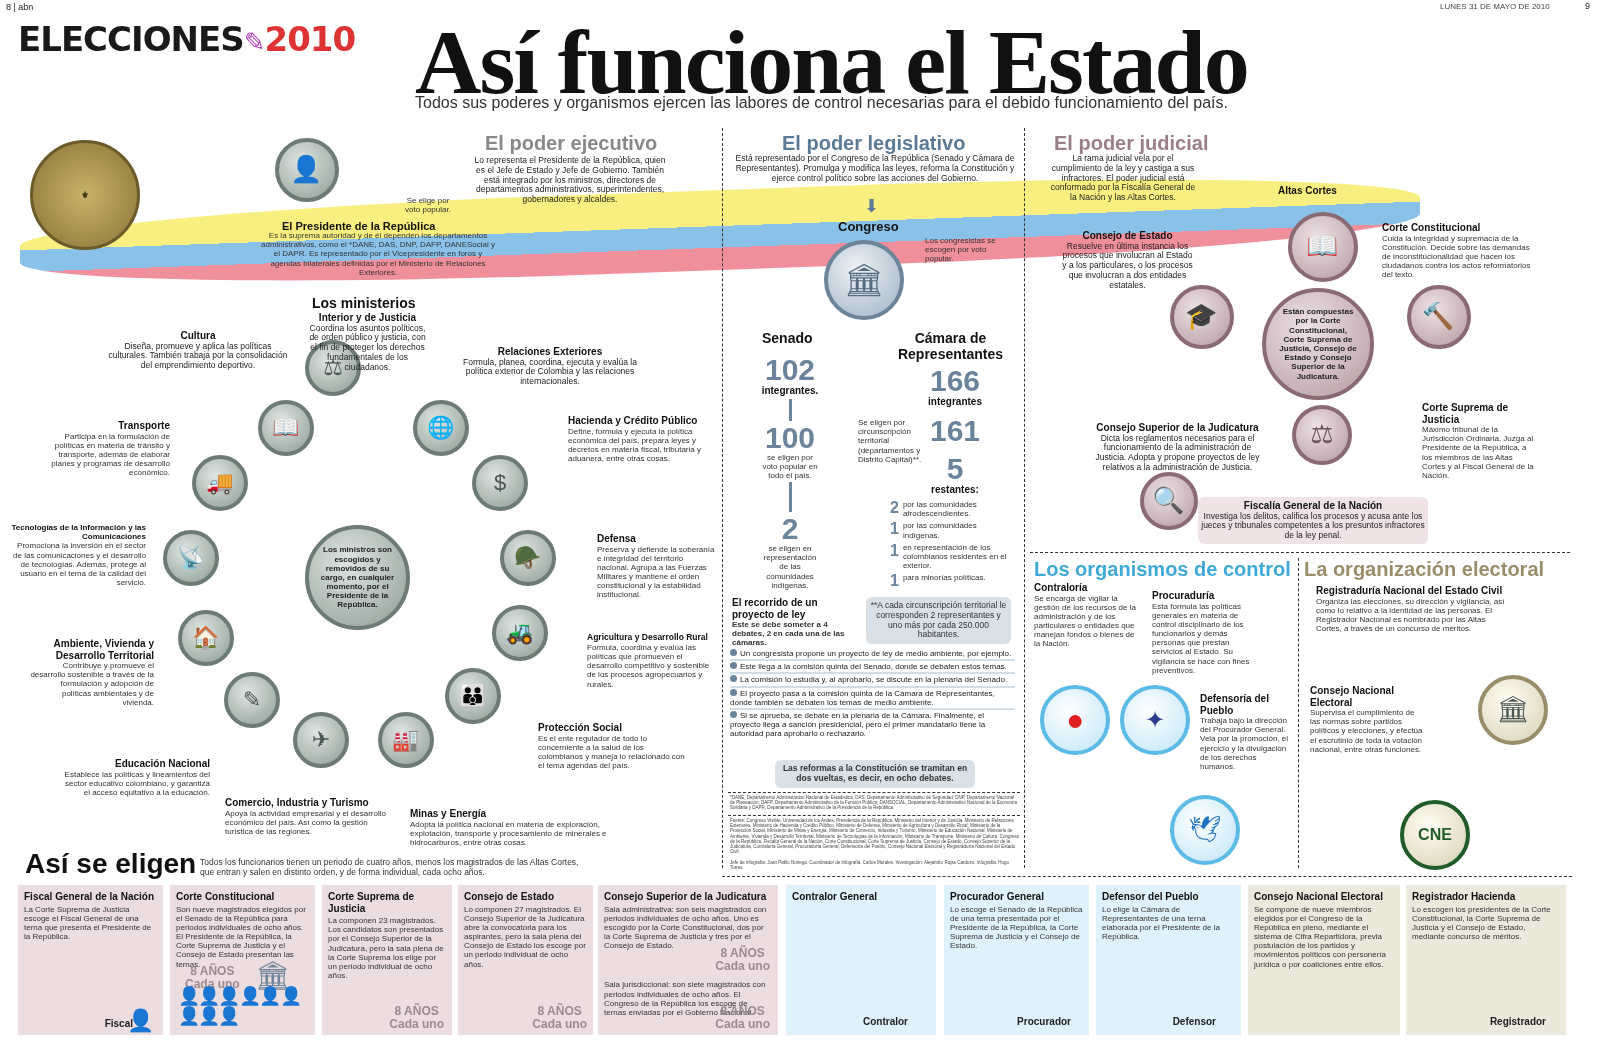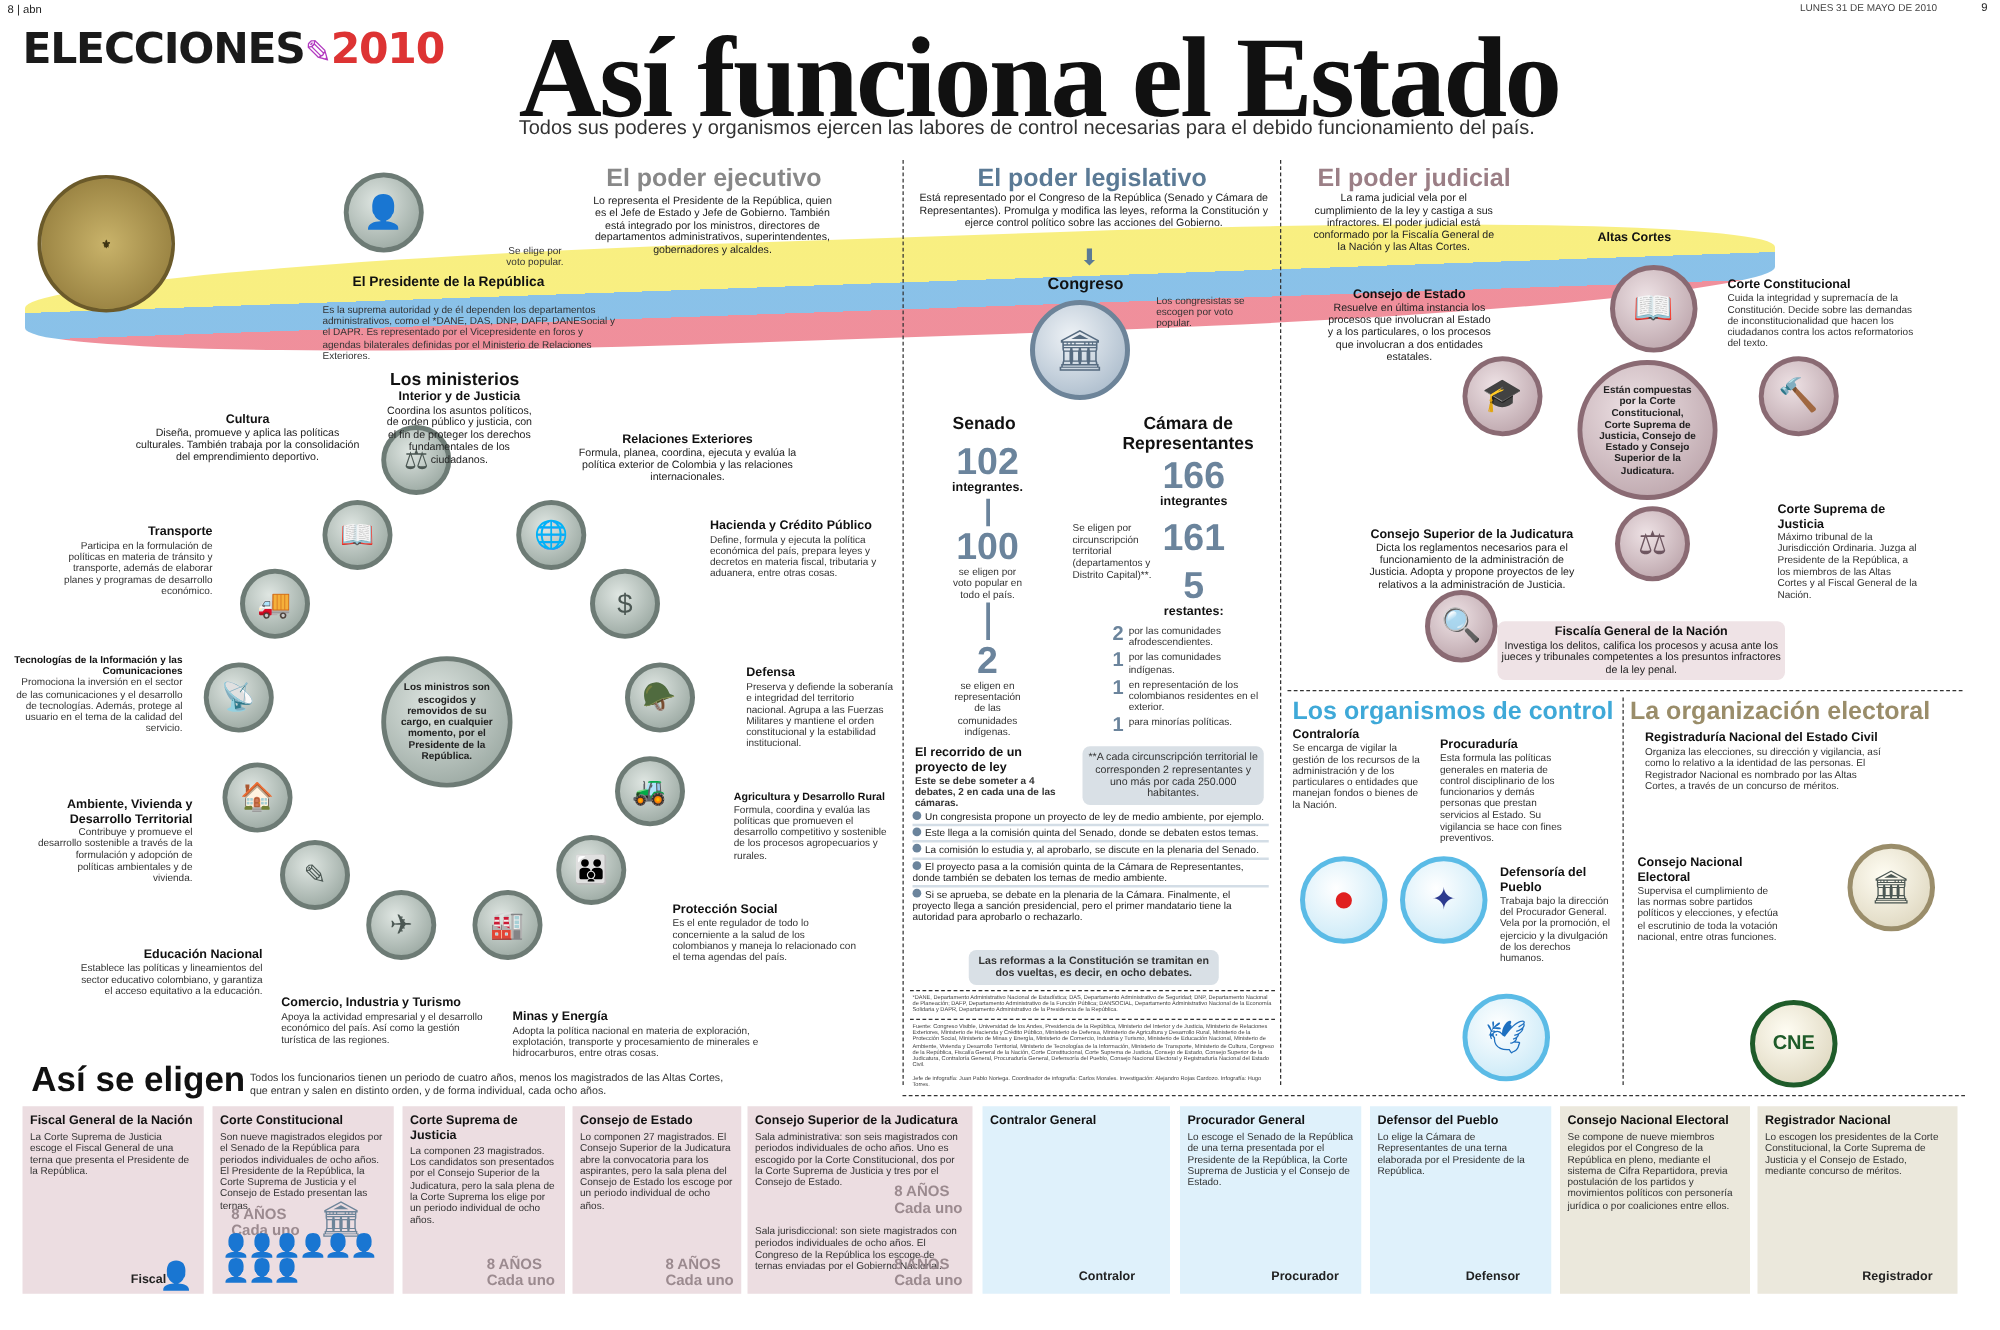"Es la suprema autoridad y" div.abs { text-align: none -> center; top: 243px -> 231px }
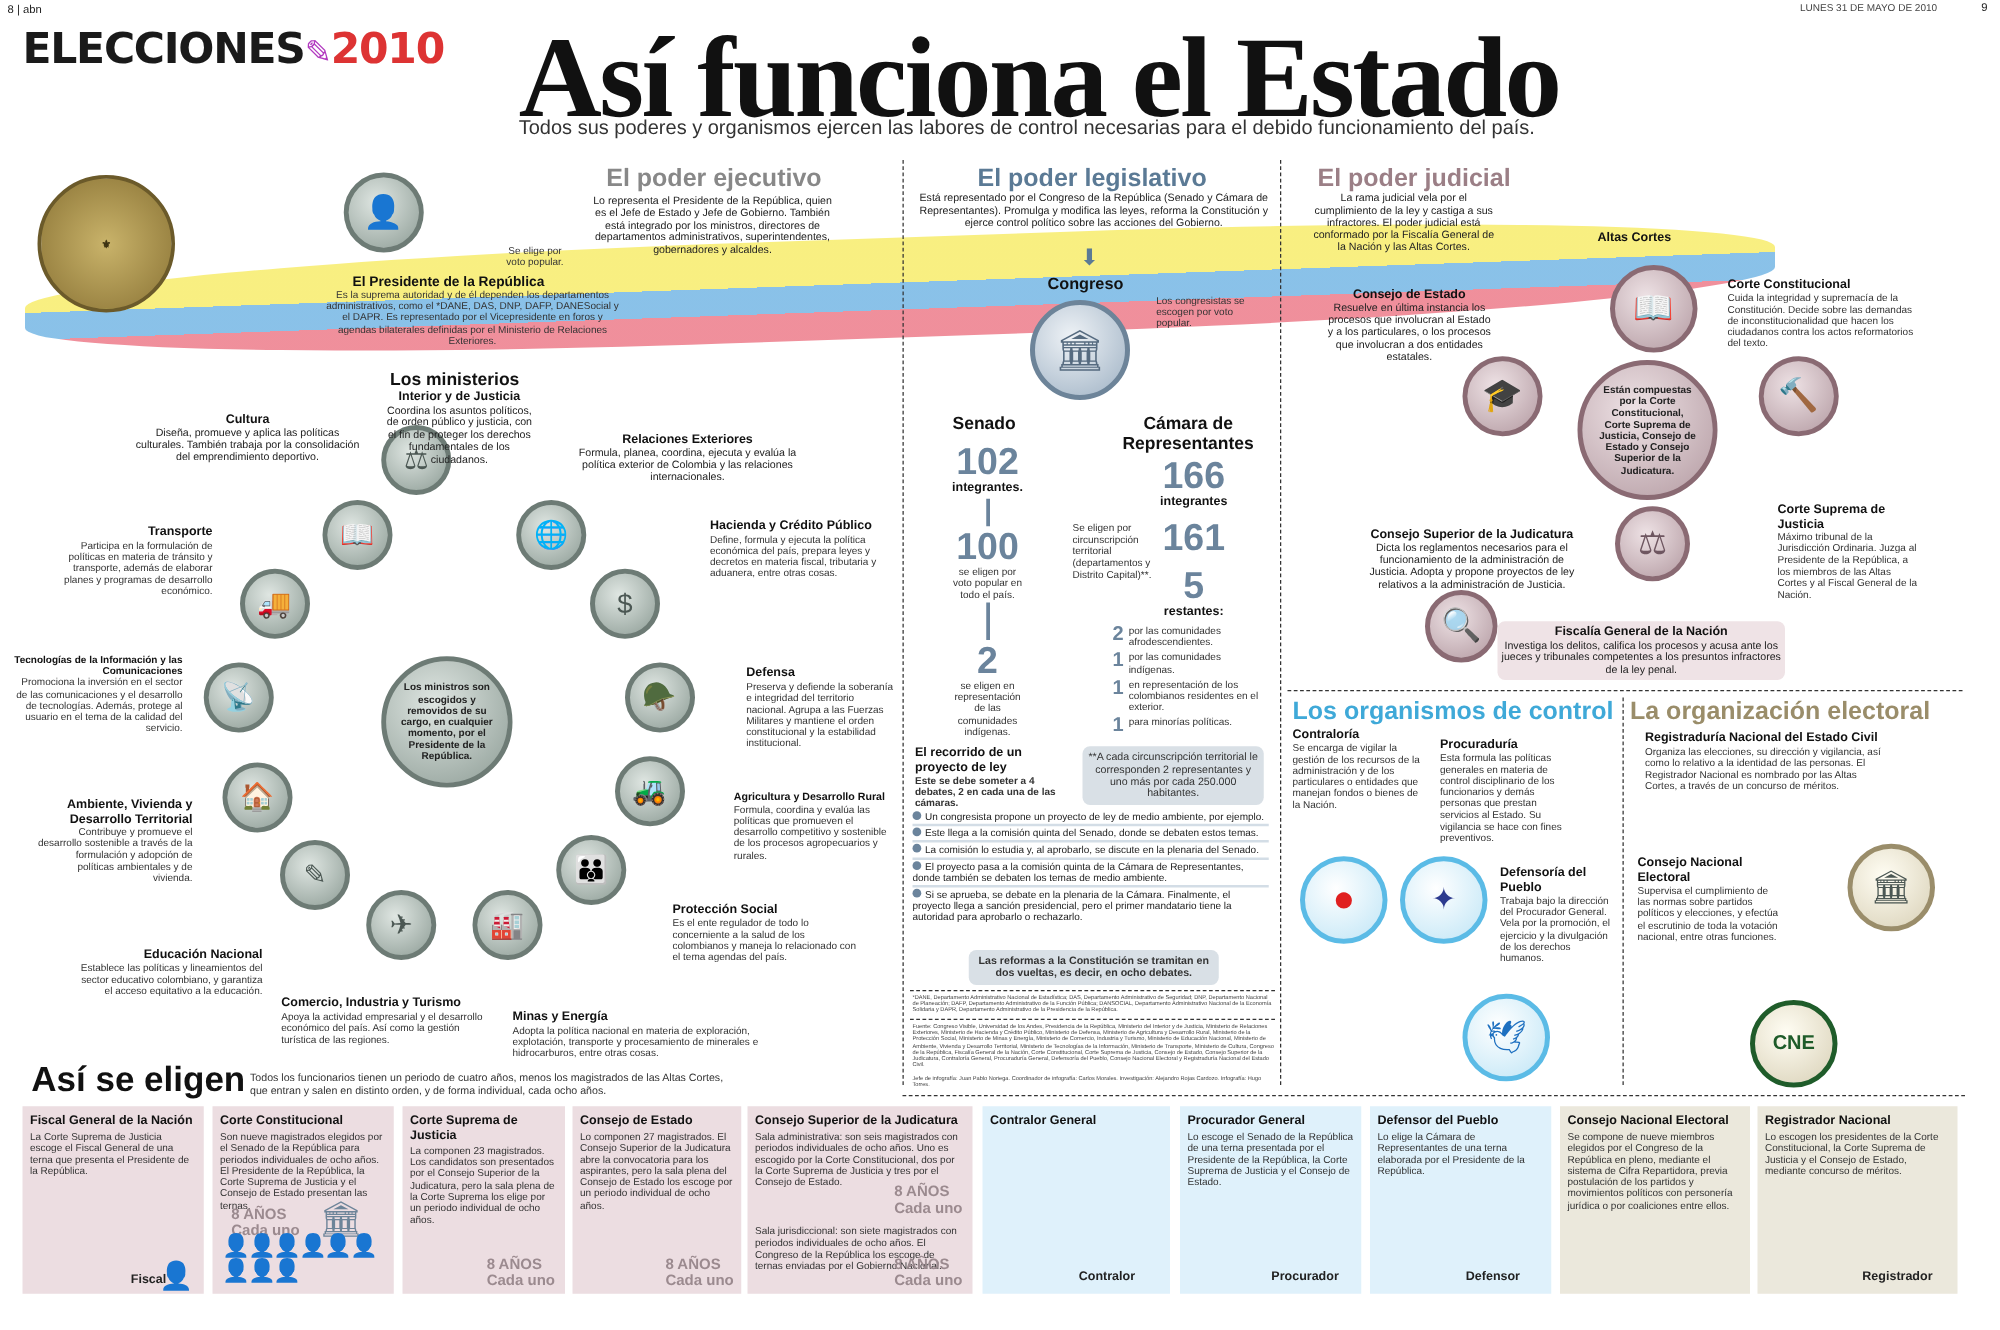"Registrador Nacional" div.h { text: Nacional -> Hacienda }
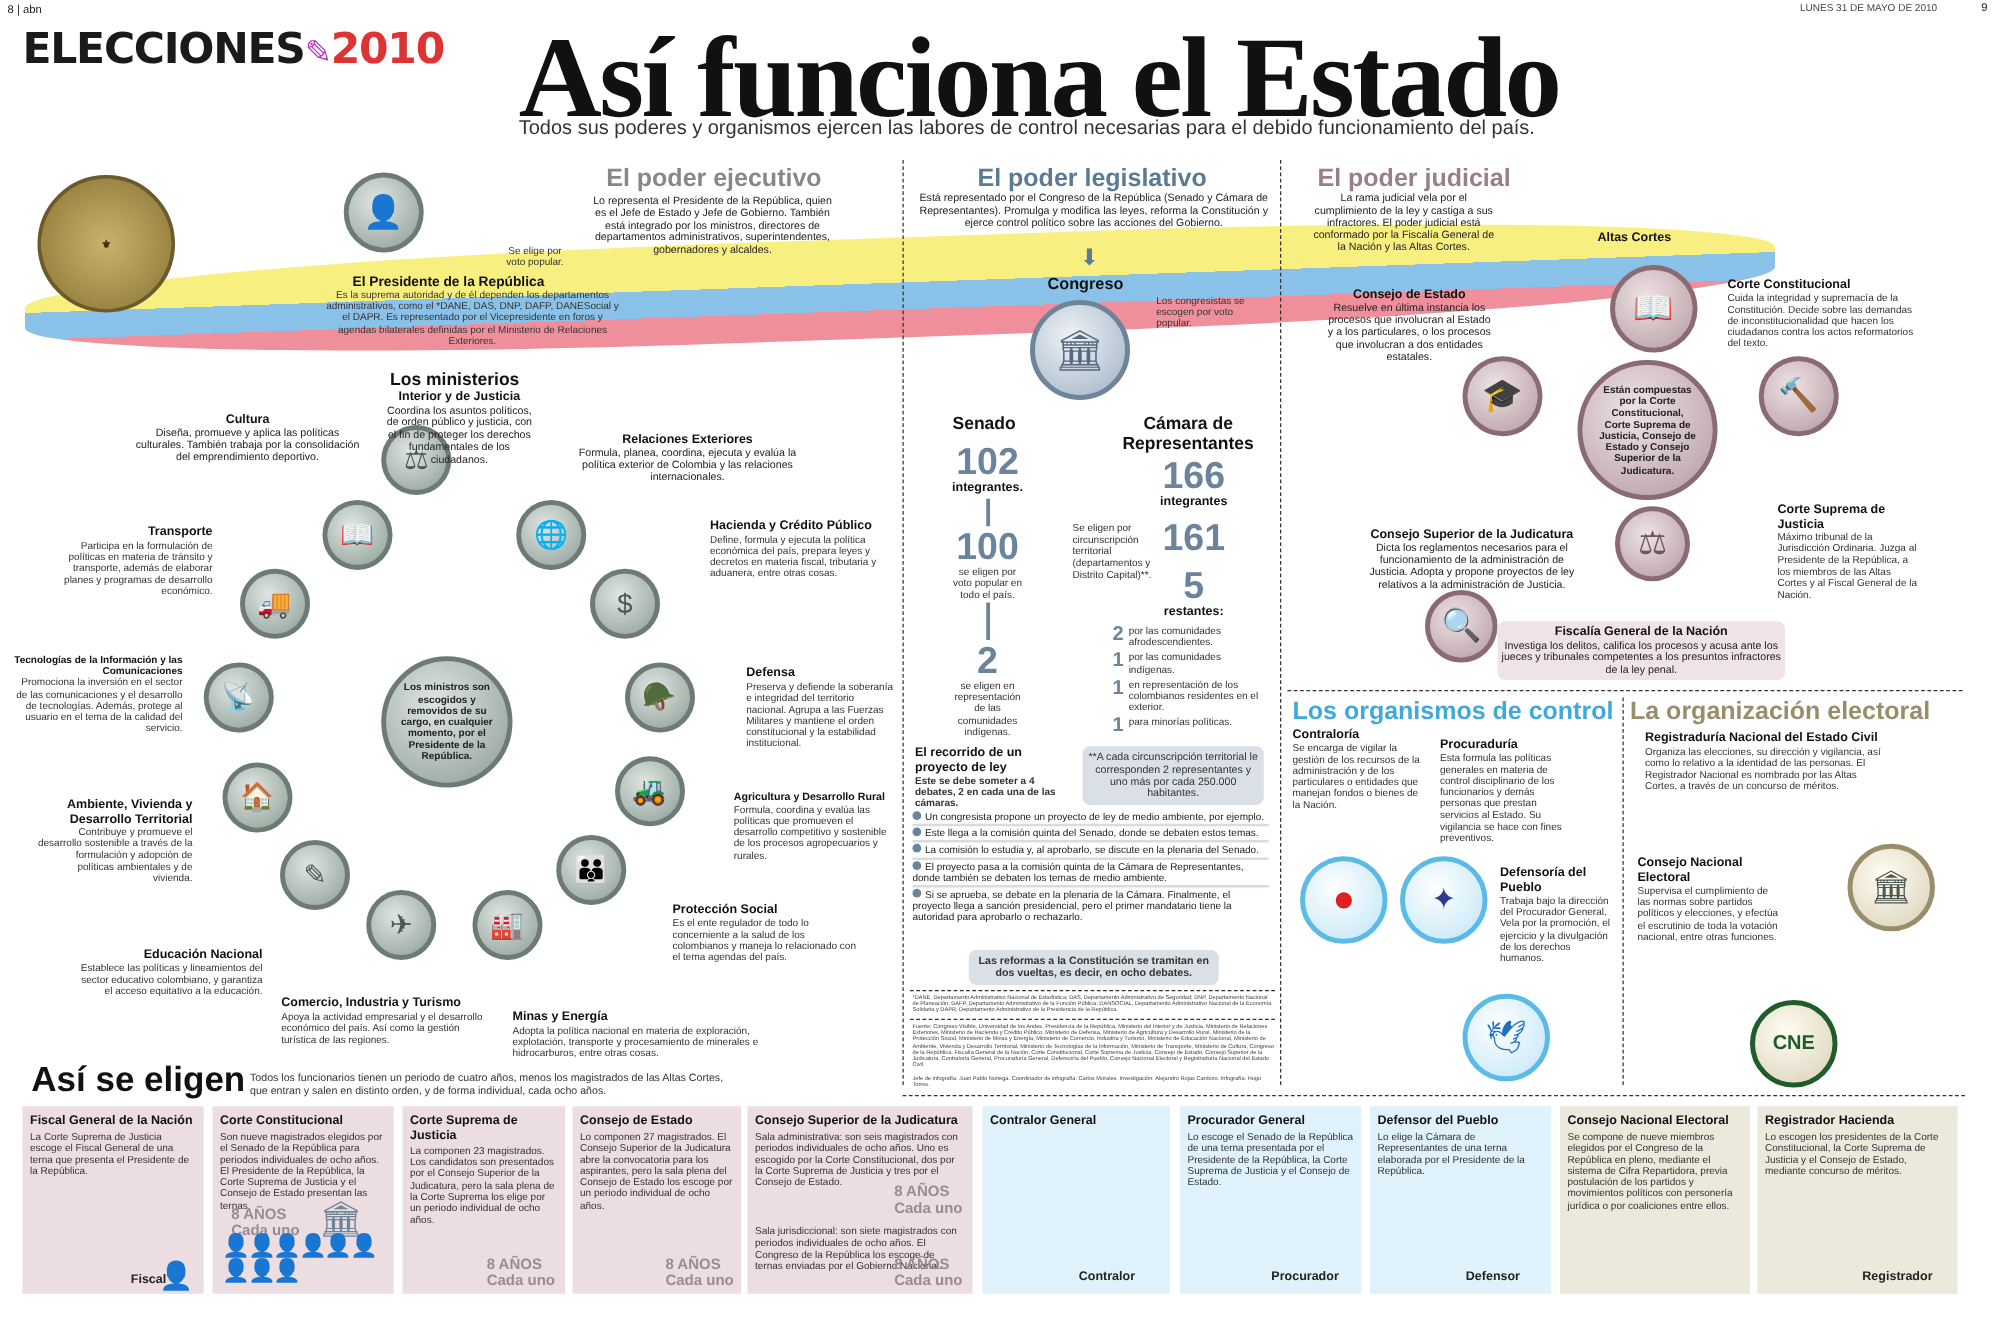"8 AÑOS" .ano { text-align: left -> center }
